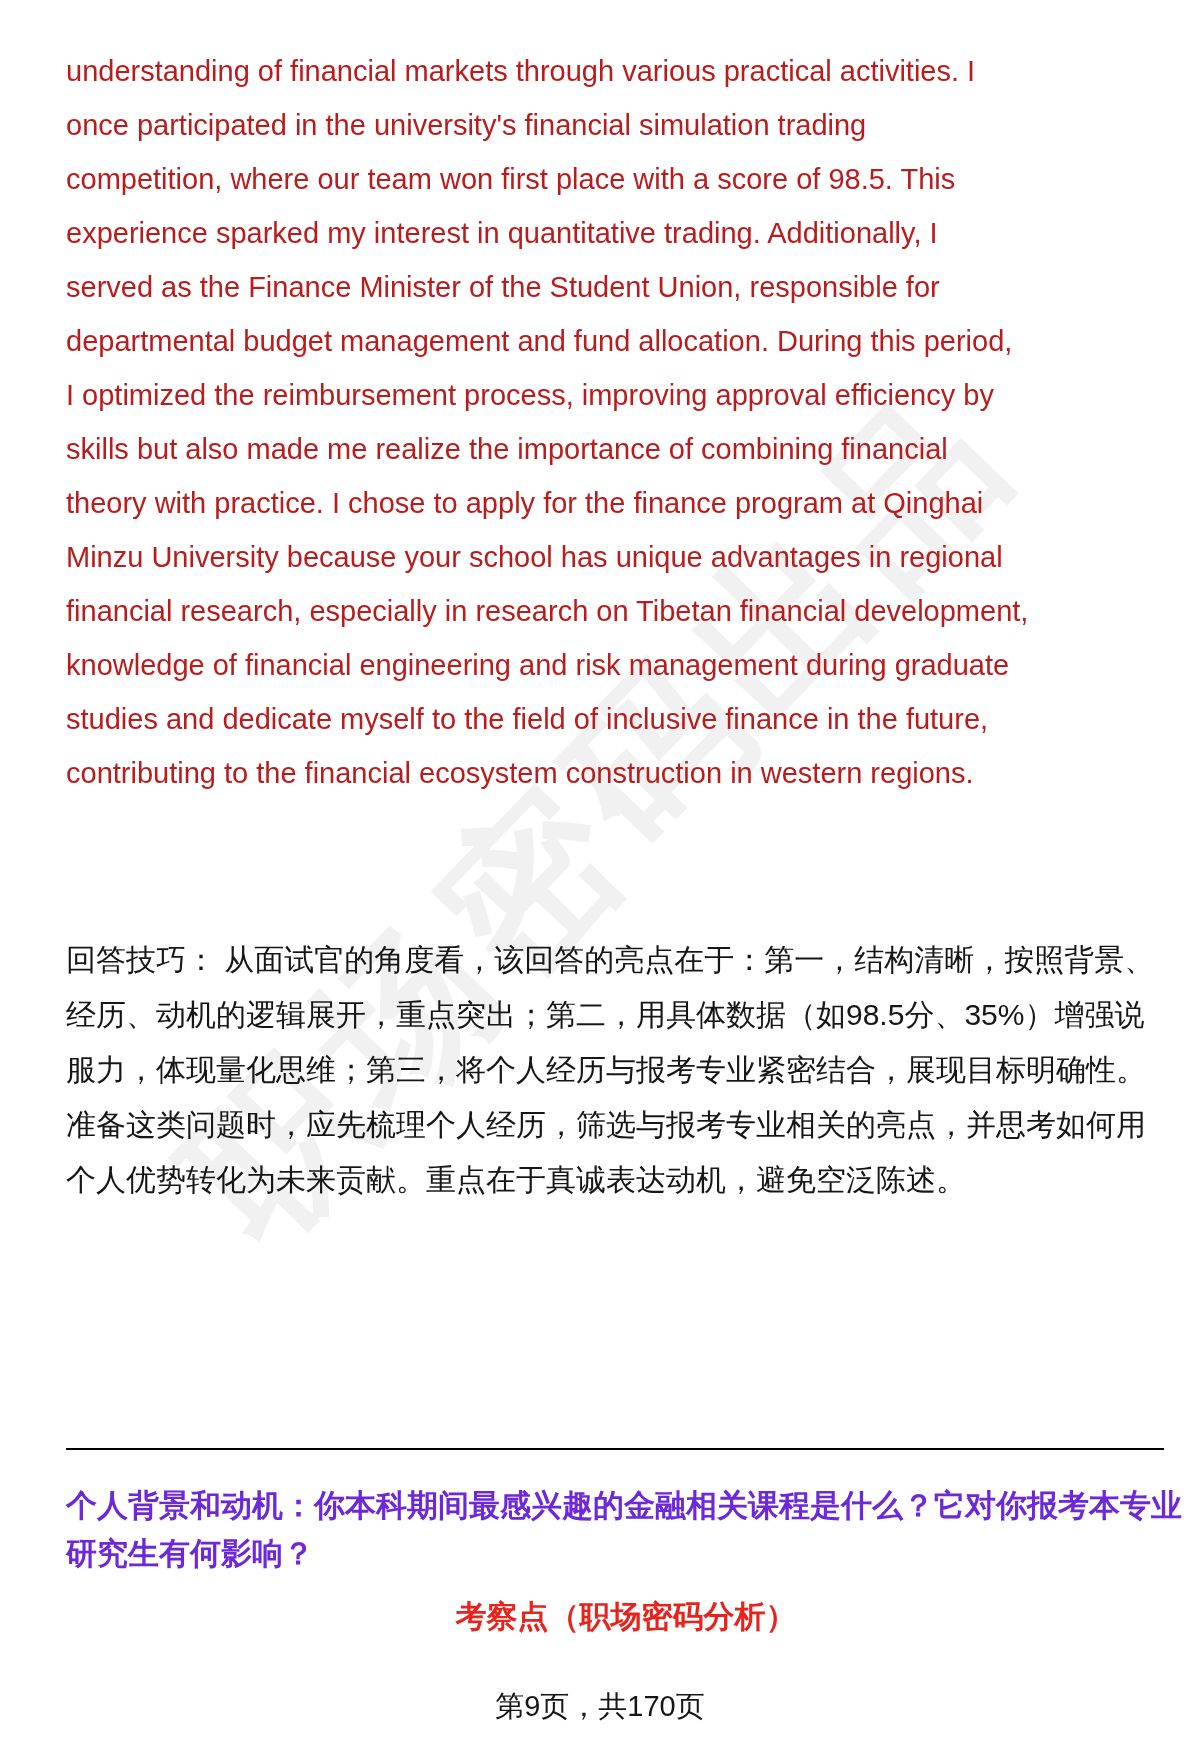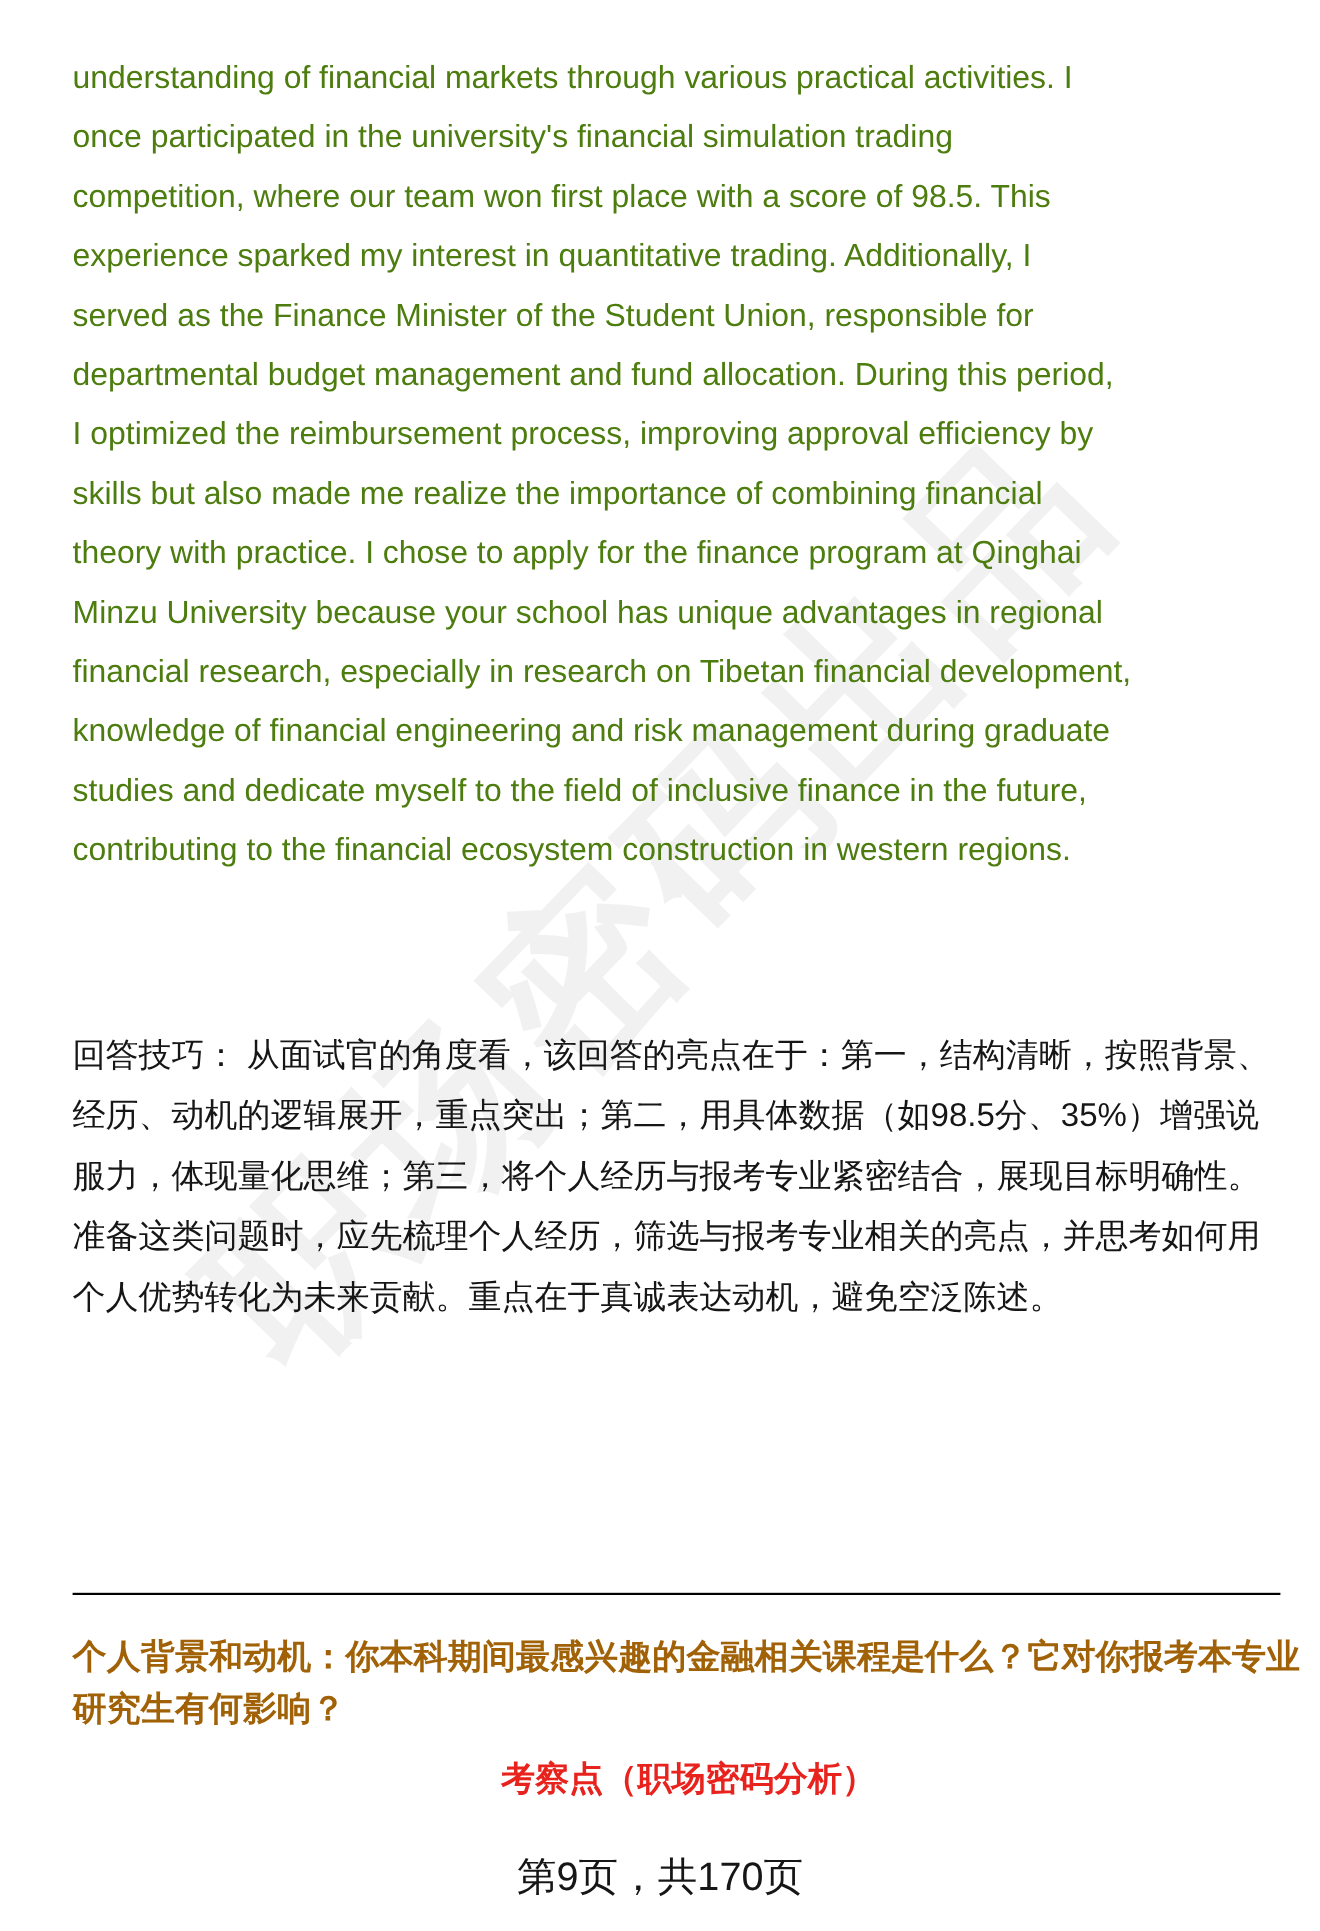"understanding of financial markets" .para-en { color: #4d7c0f -> #b91c1c }
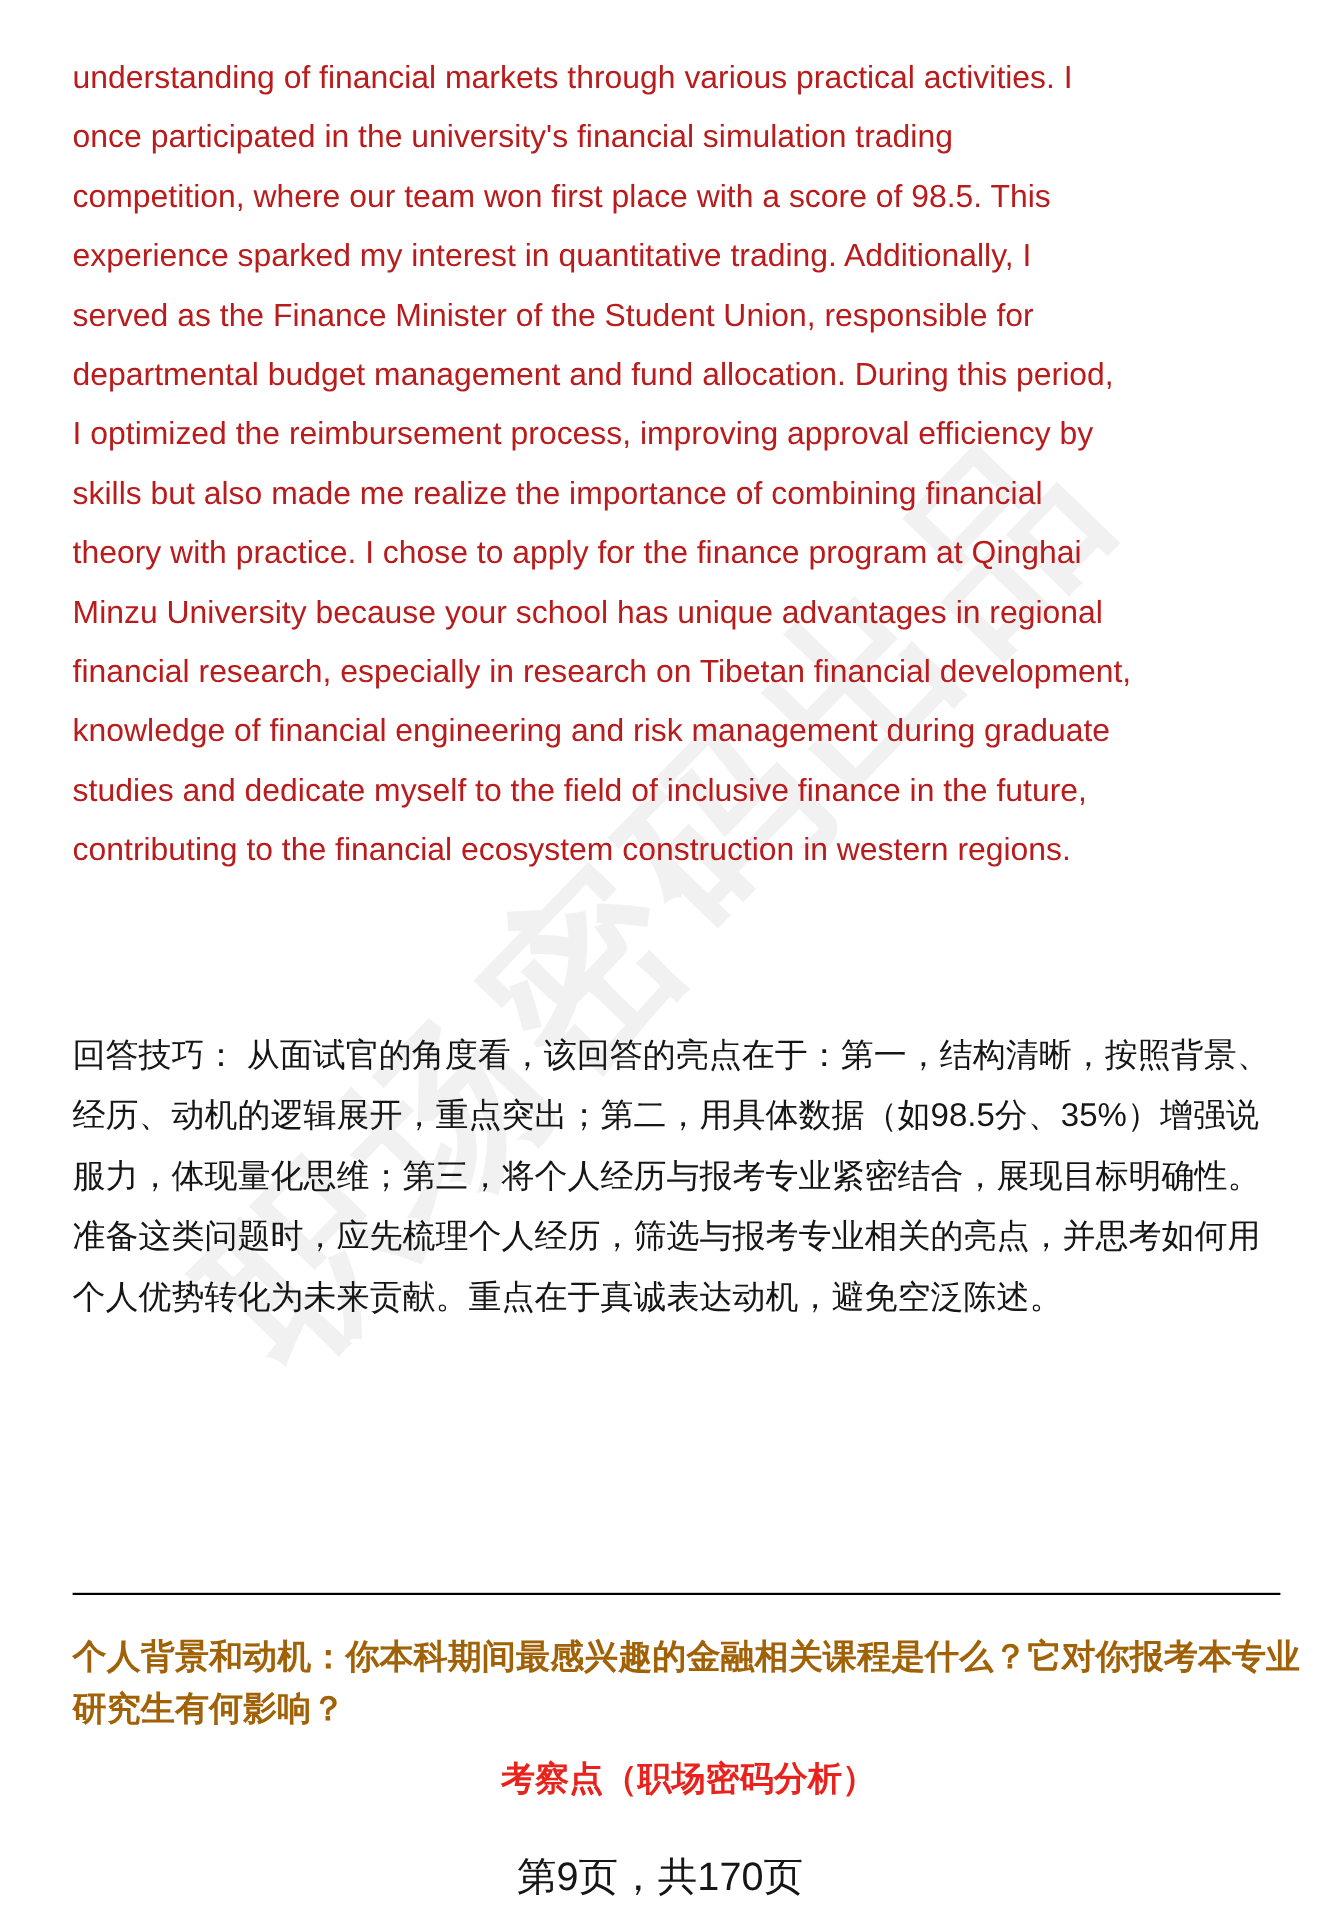"个人背景和动机：你本科期间最感兴趣的金融相关课程是什么？它对你报考本专业" div.q-heading { color: #a16207 -> #6d28d9 }
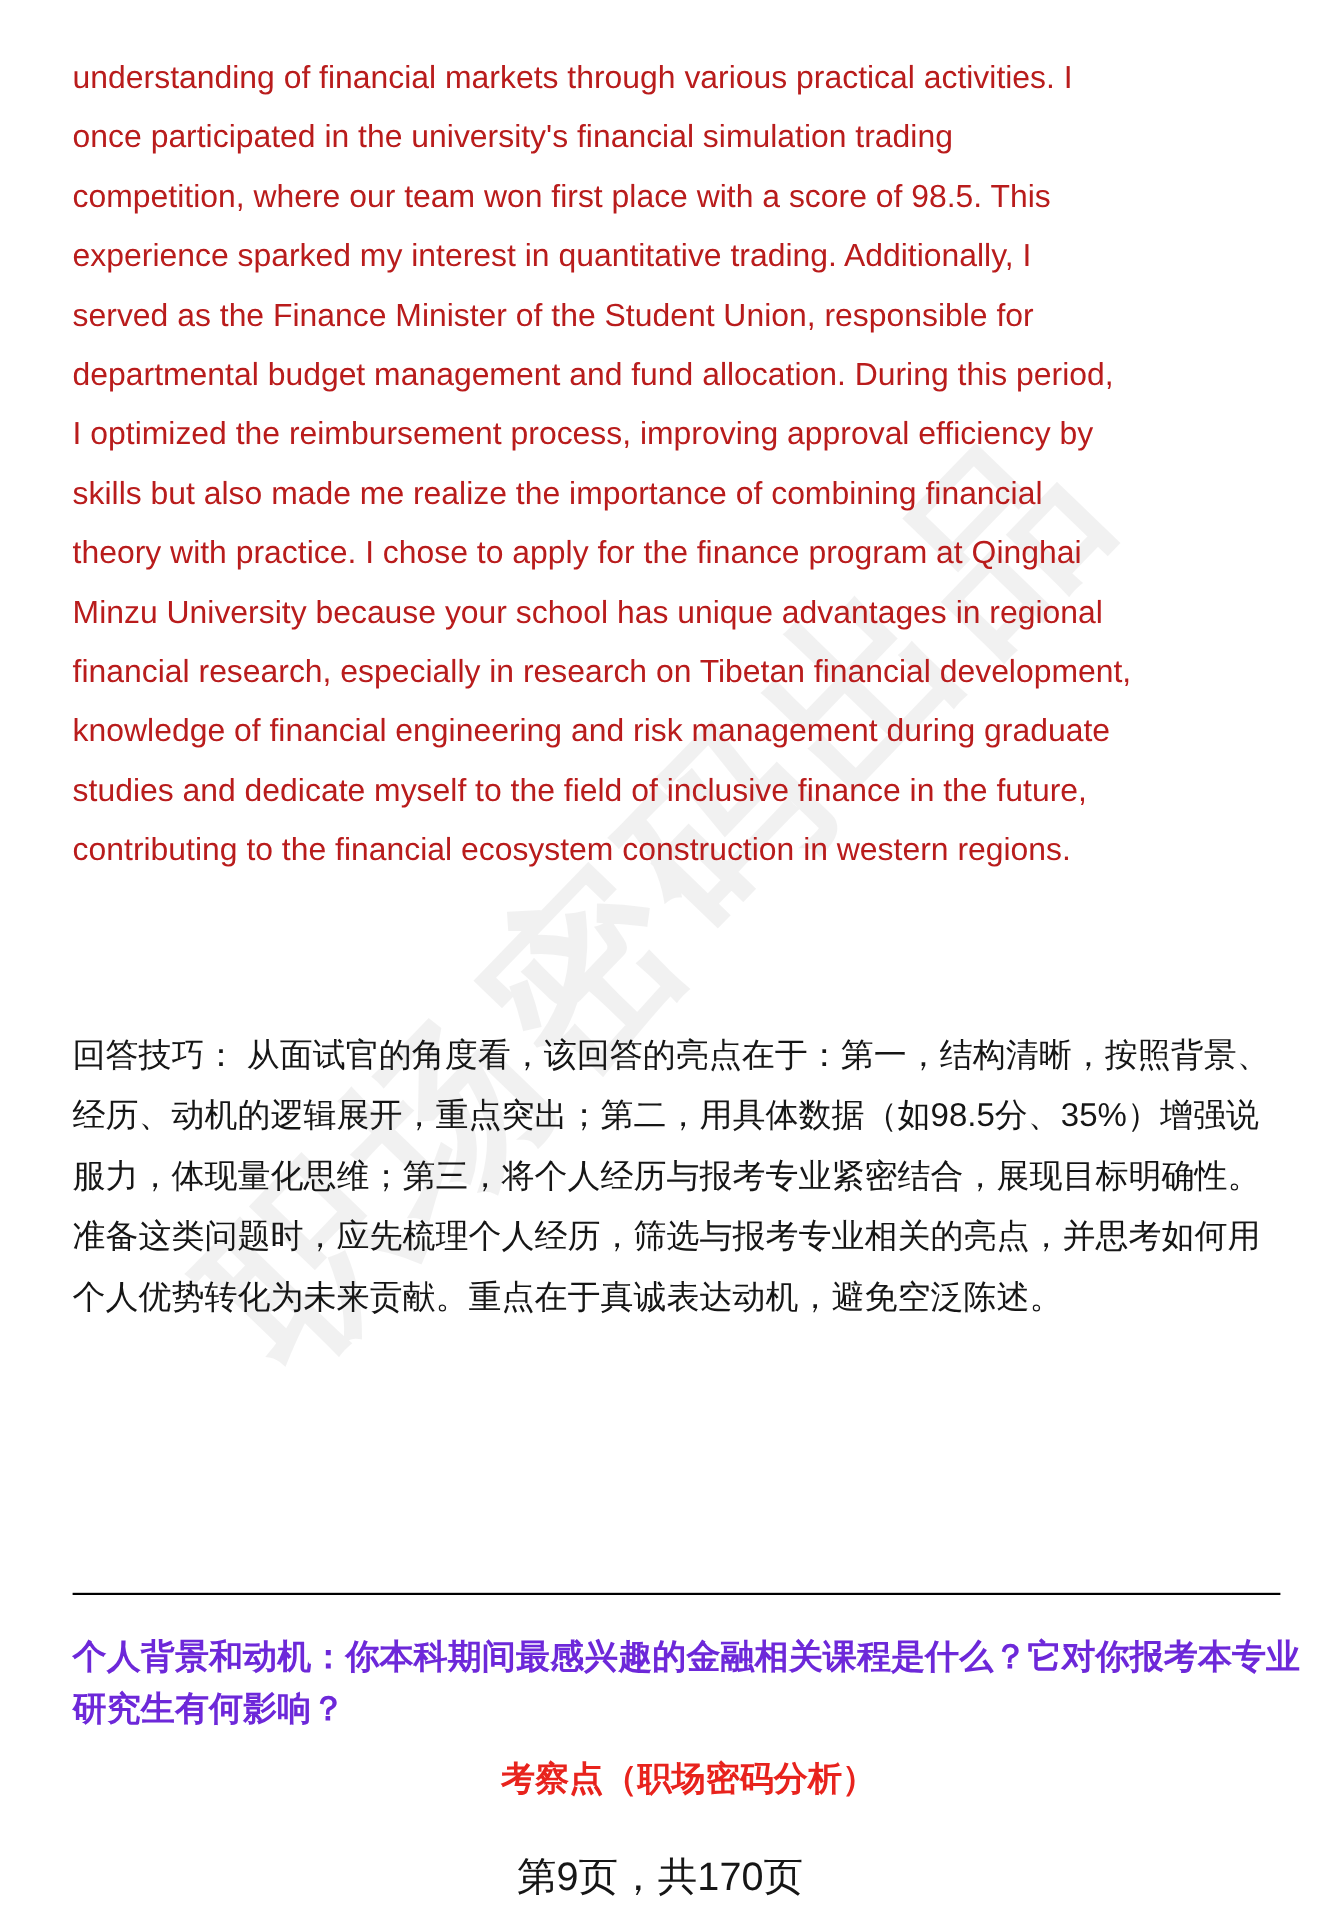"第9页，共170页" .footer { font-size: 36px -> 29px }
